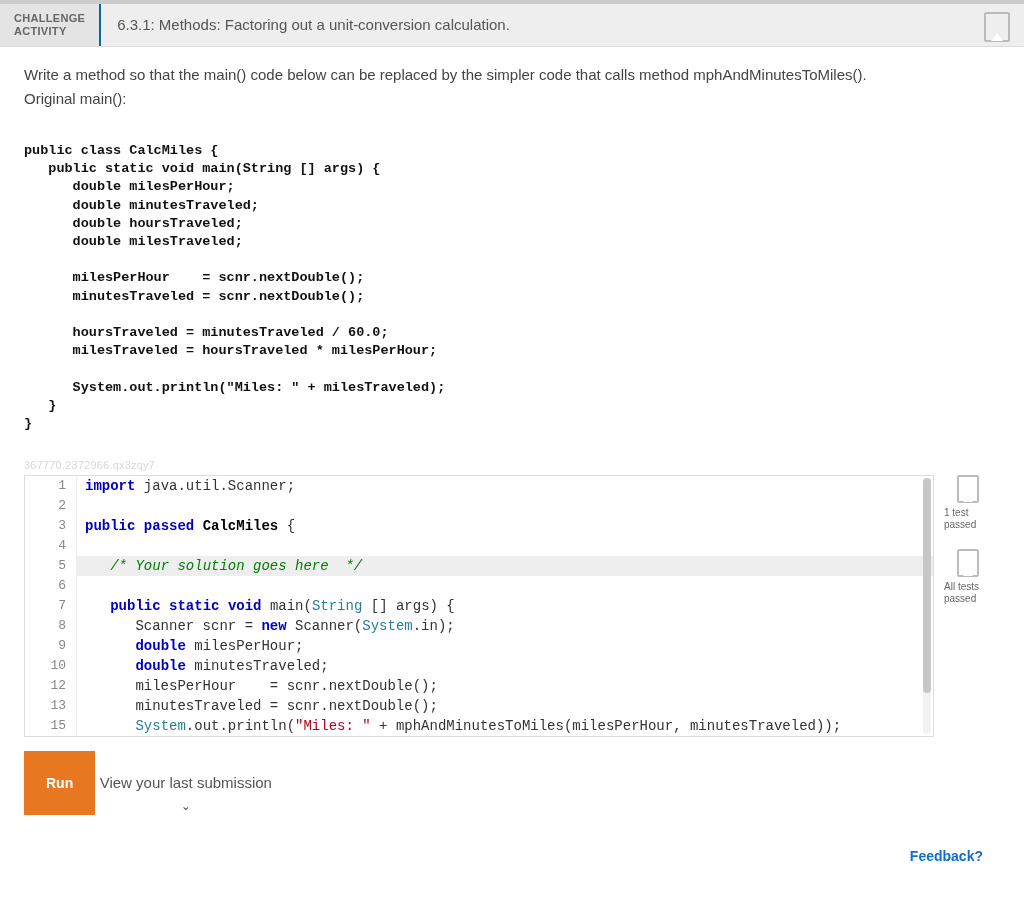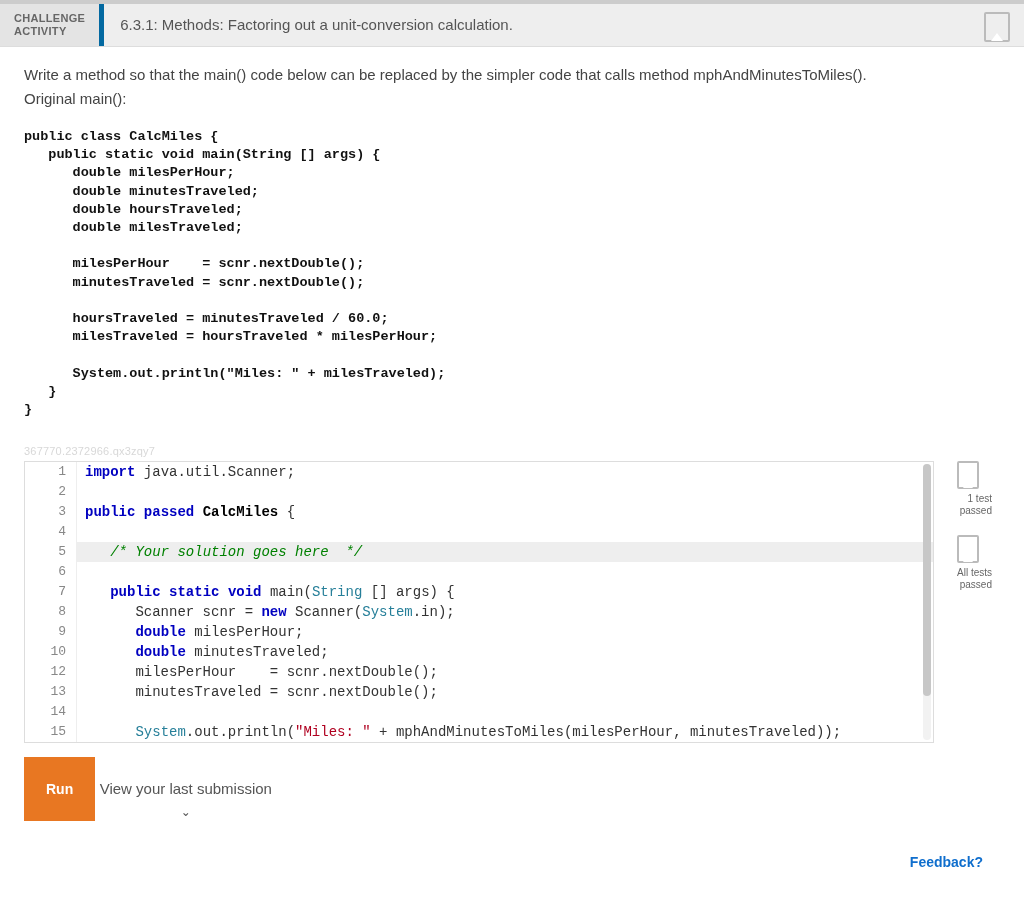"CHALLENGE" .header-label { border-right: 5px solid #0369a1 -> 2px solid #0369a1 }
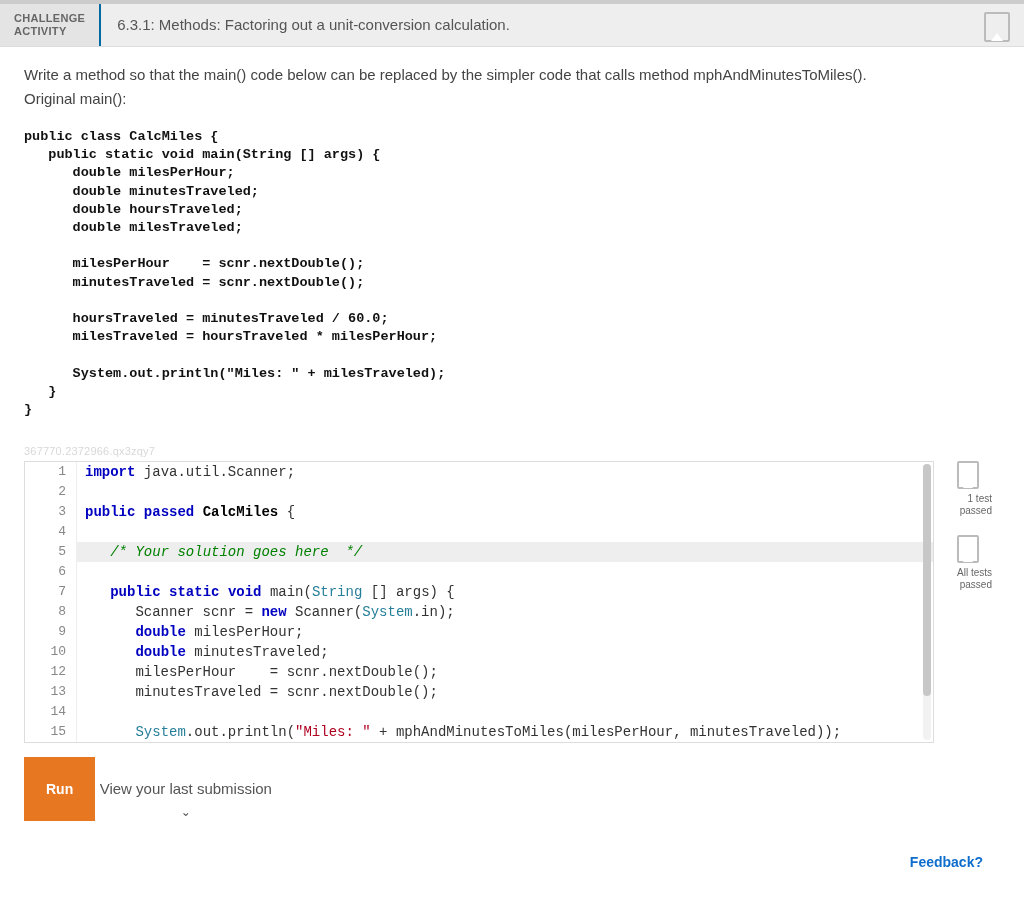"Write a method so that" .instructions { margin-bottom: 18px -> 32px }
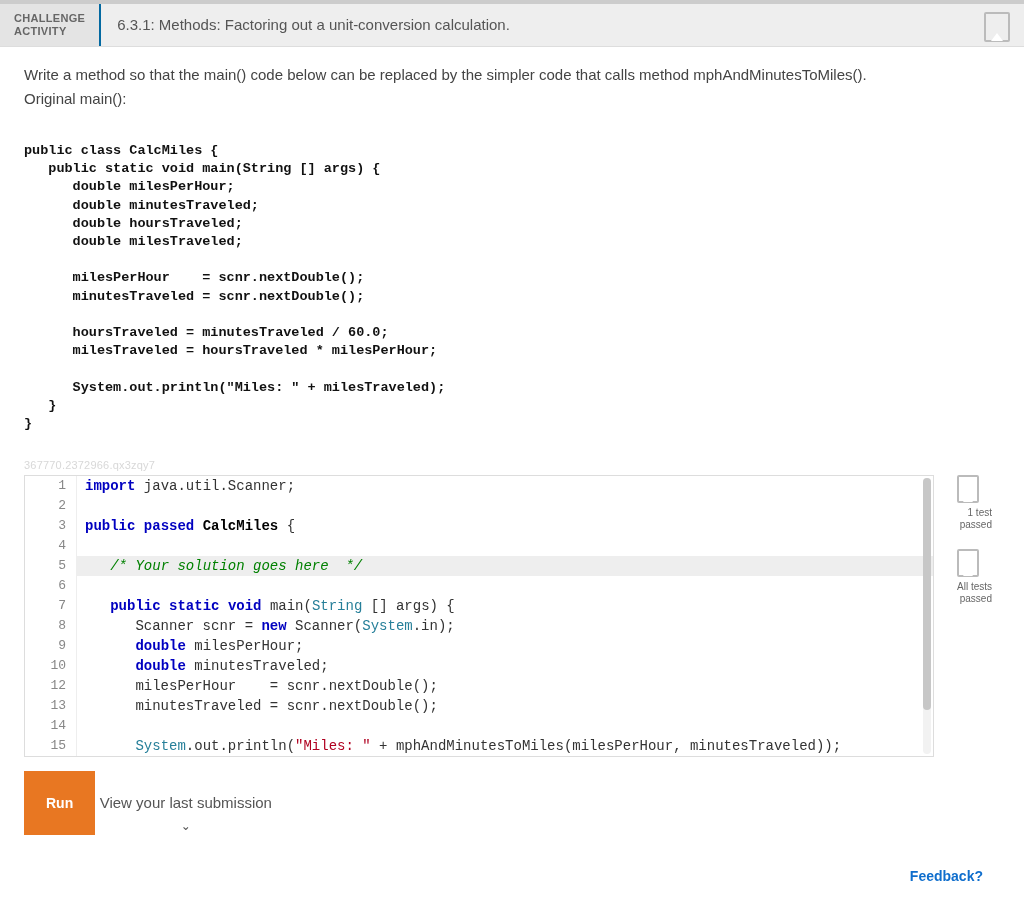"1 test" .status-item { text-align: right -> left }
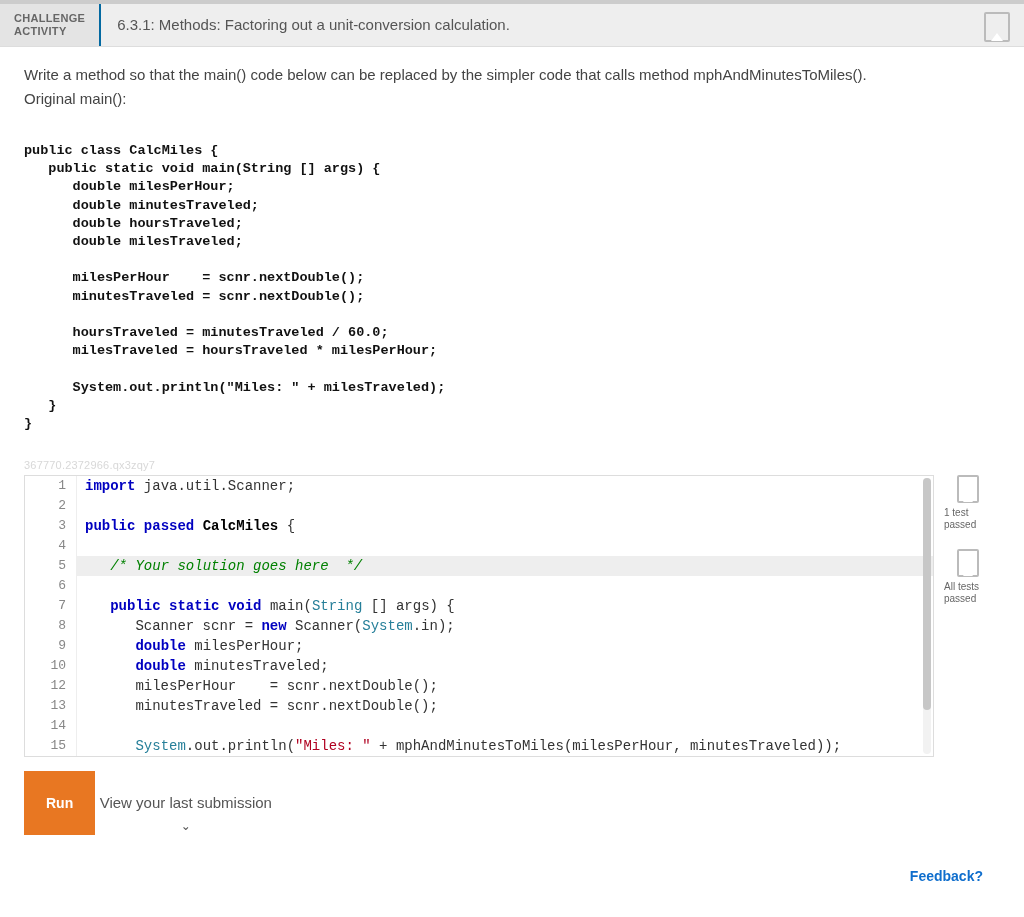"14" div.line { html: <div> <div>14</div> <div></div> </div> -> none }
